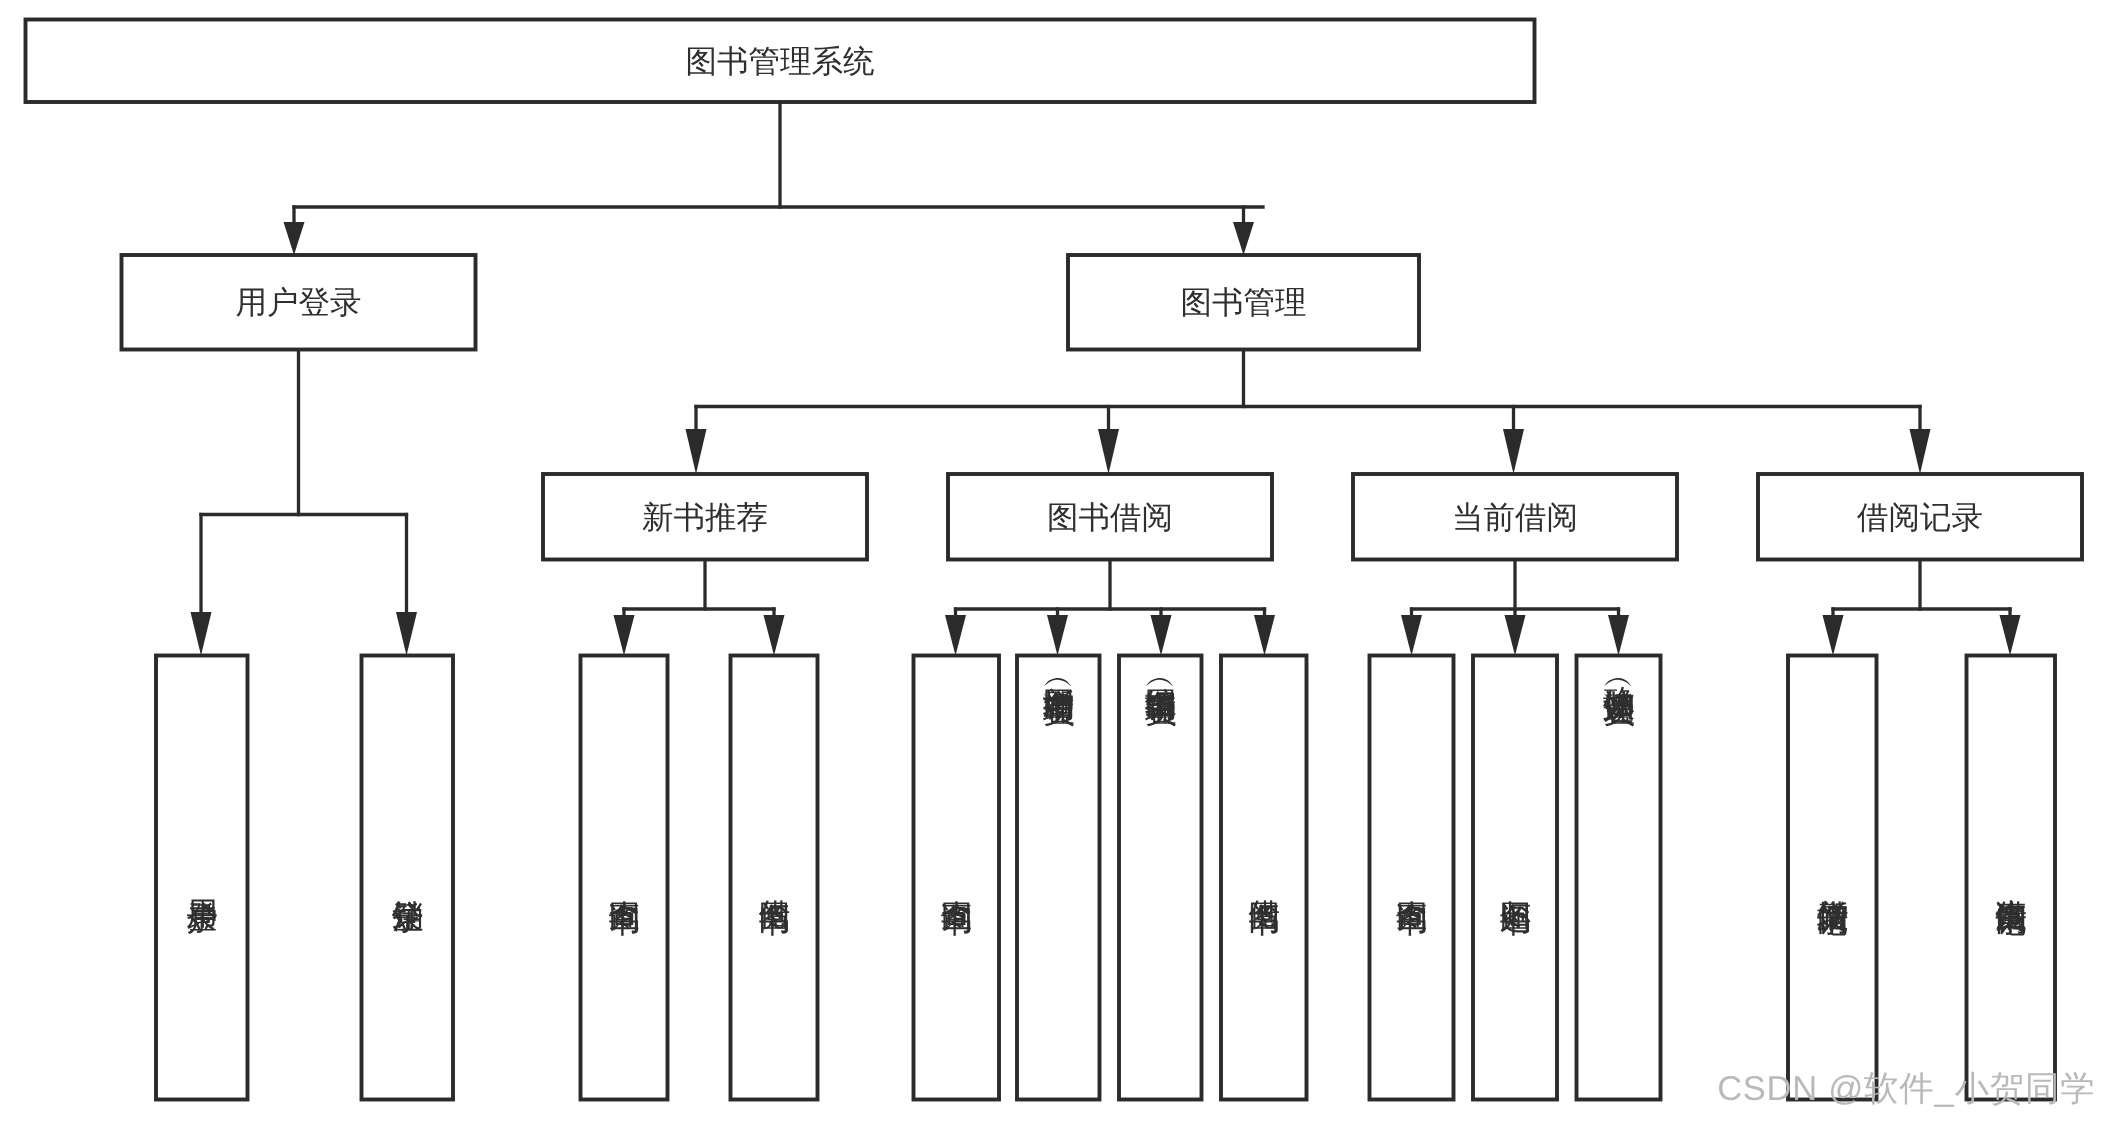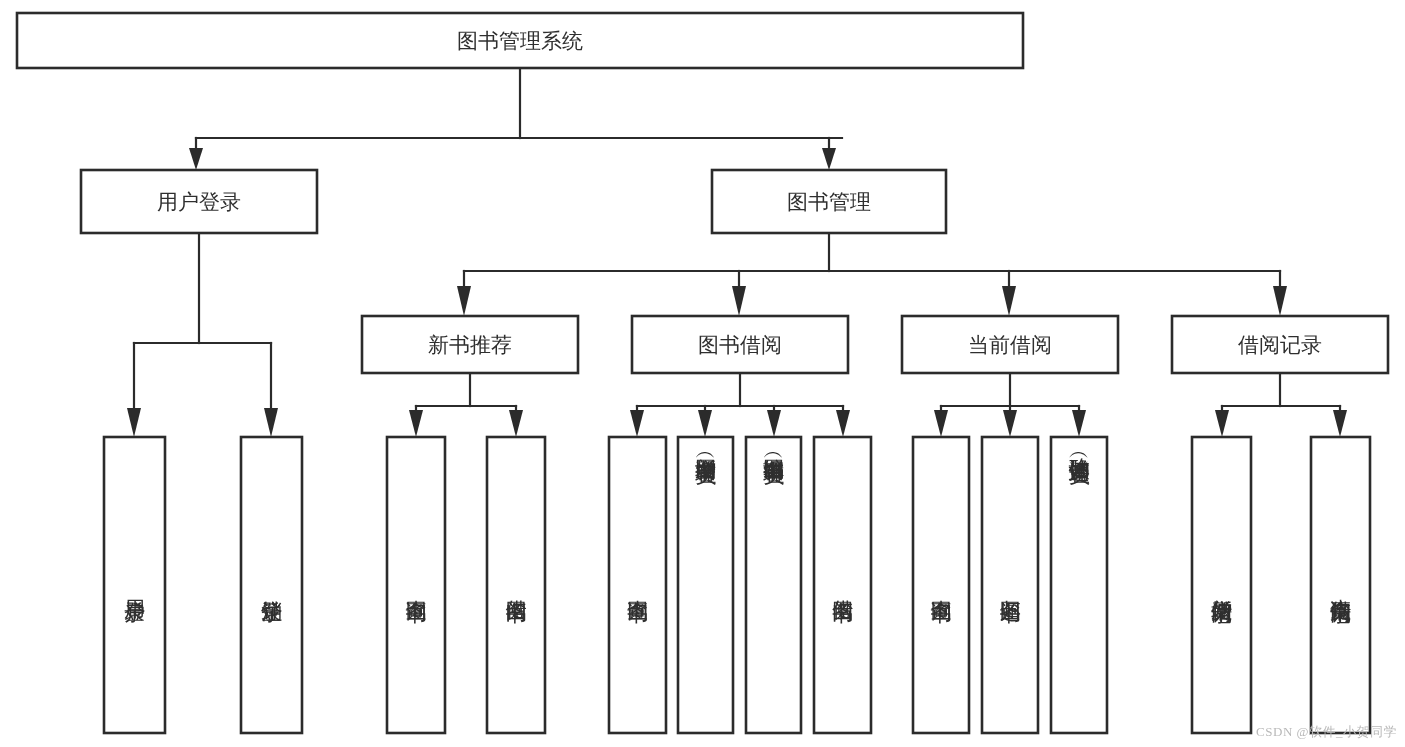"CSDN @软件_小贺同学" .watermark { font-family: Liberation Serif, serif -> Liberation Sans, sans-serif; font-size: 13px -> 23px }
